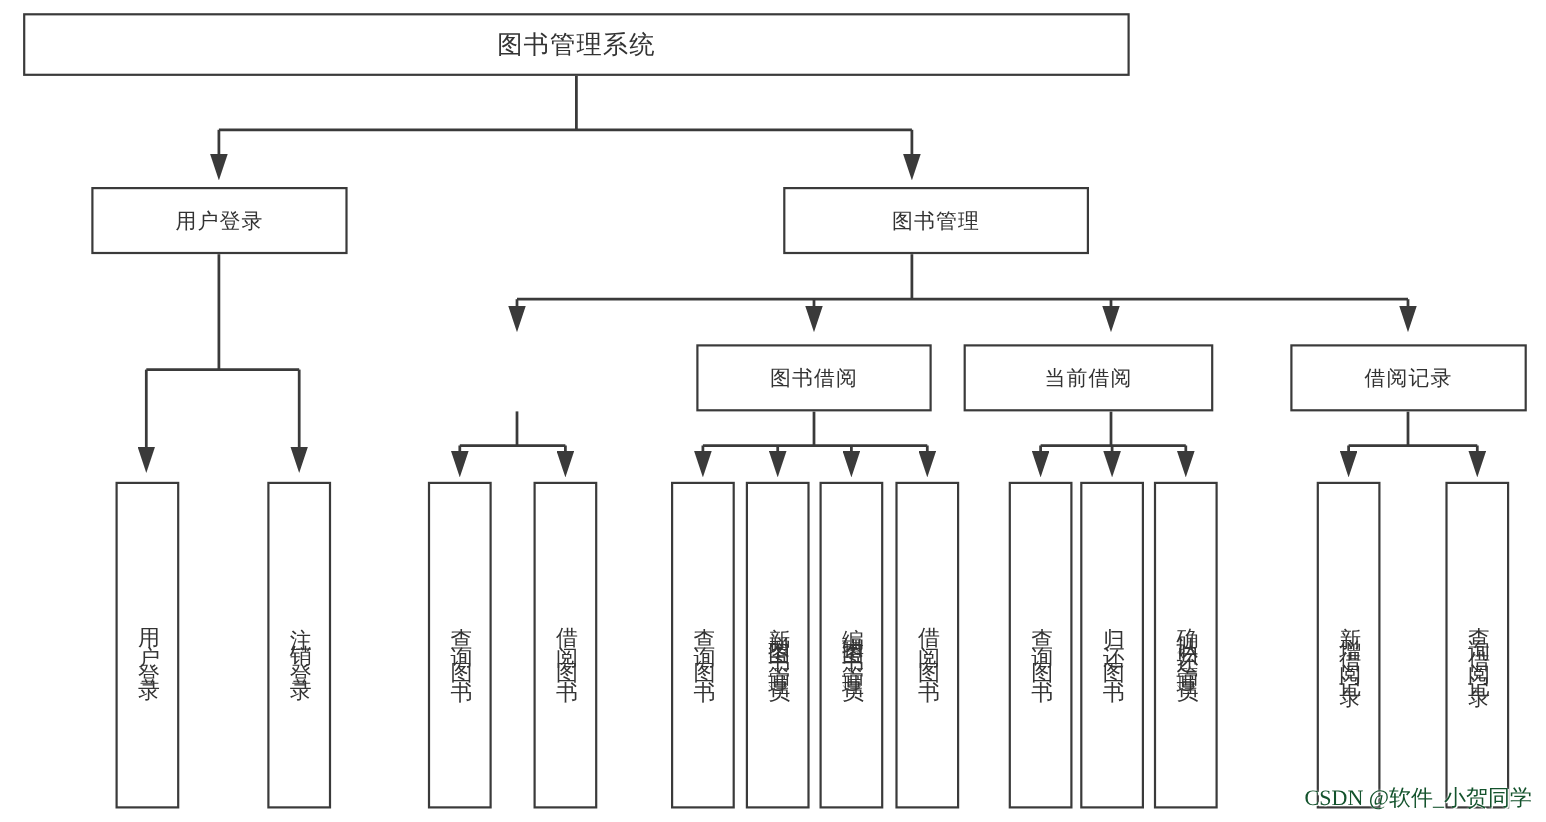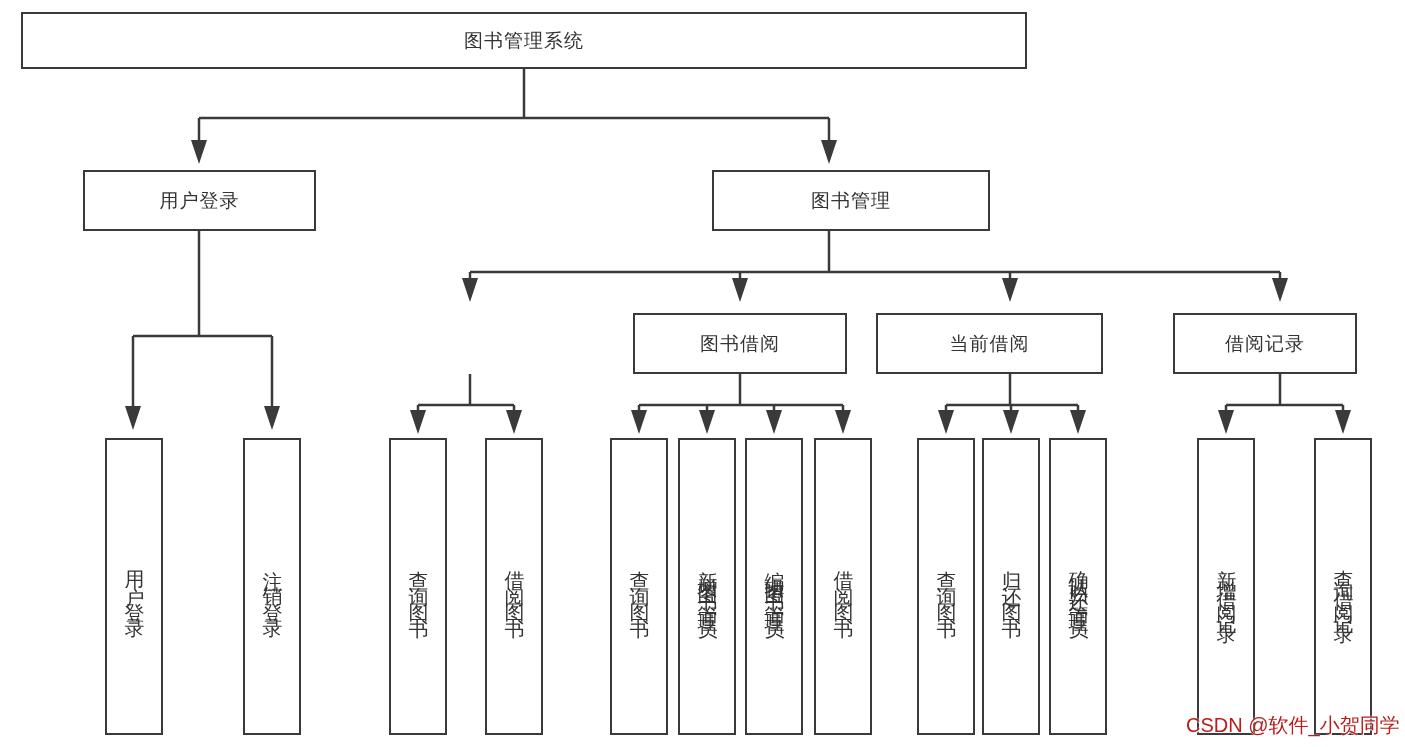"图书管理系统" .root-box { font-size: 19px -> 23px }
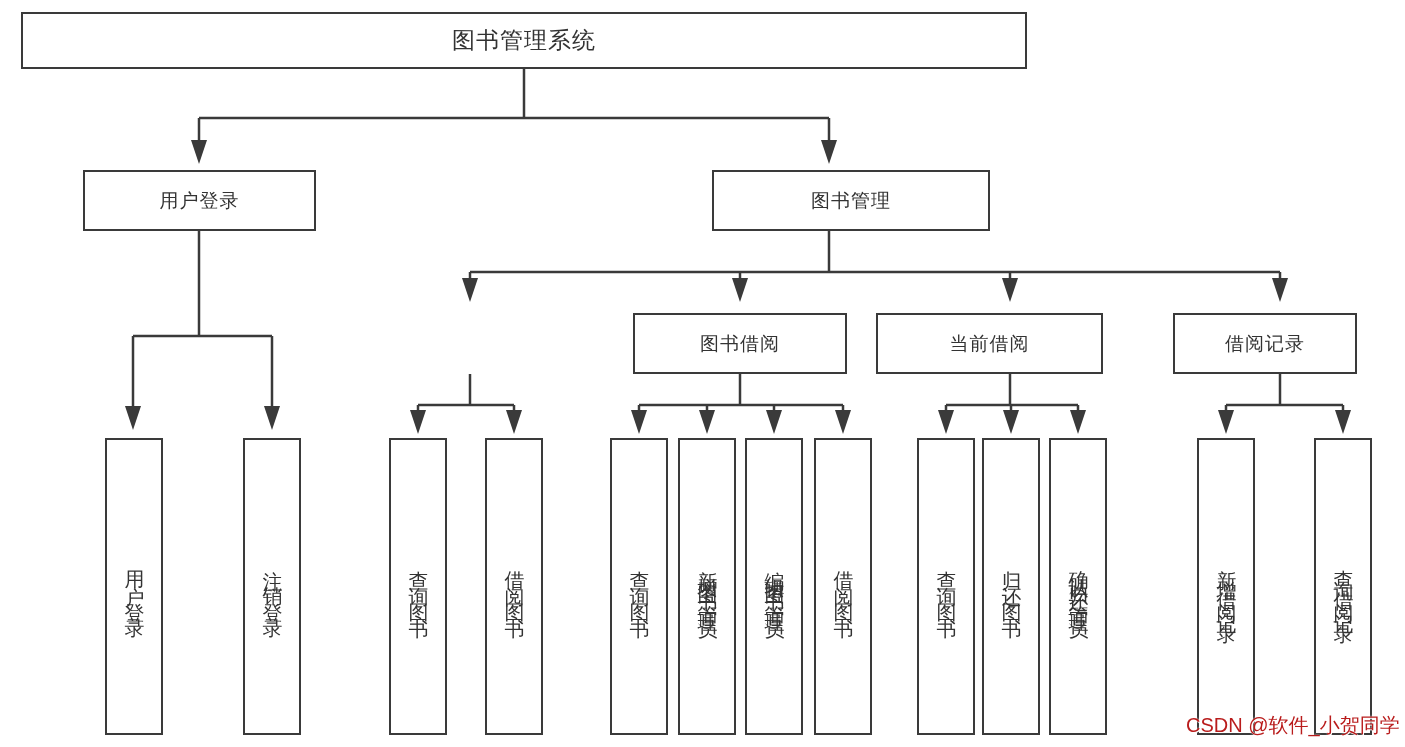"借阅记录" div.box { width: 184px -> 215px }
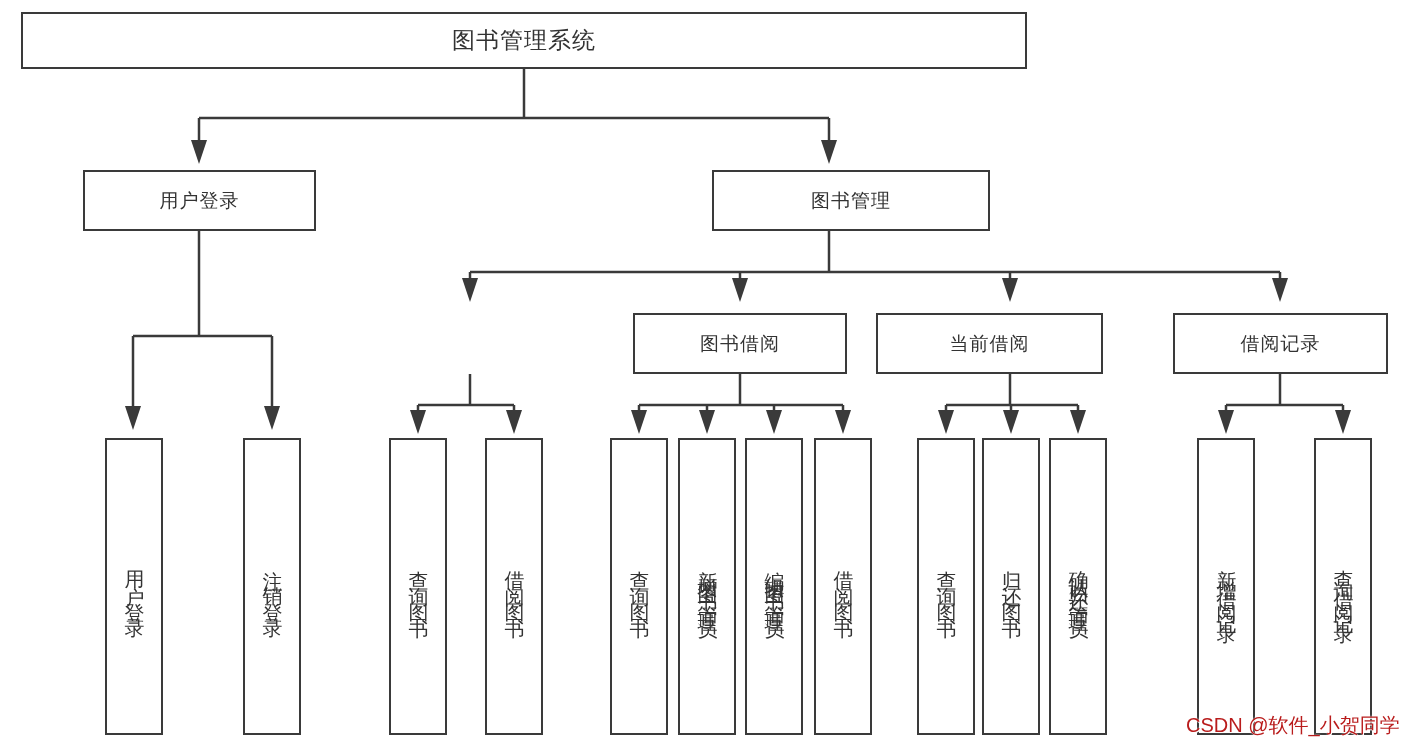"CSDN @软件_小贺同学" .watermark { color: #b91c1c -> #14532d; font-family: none -> Liberation Serif, serif }
